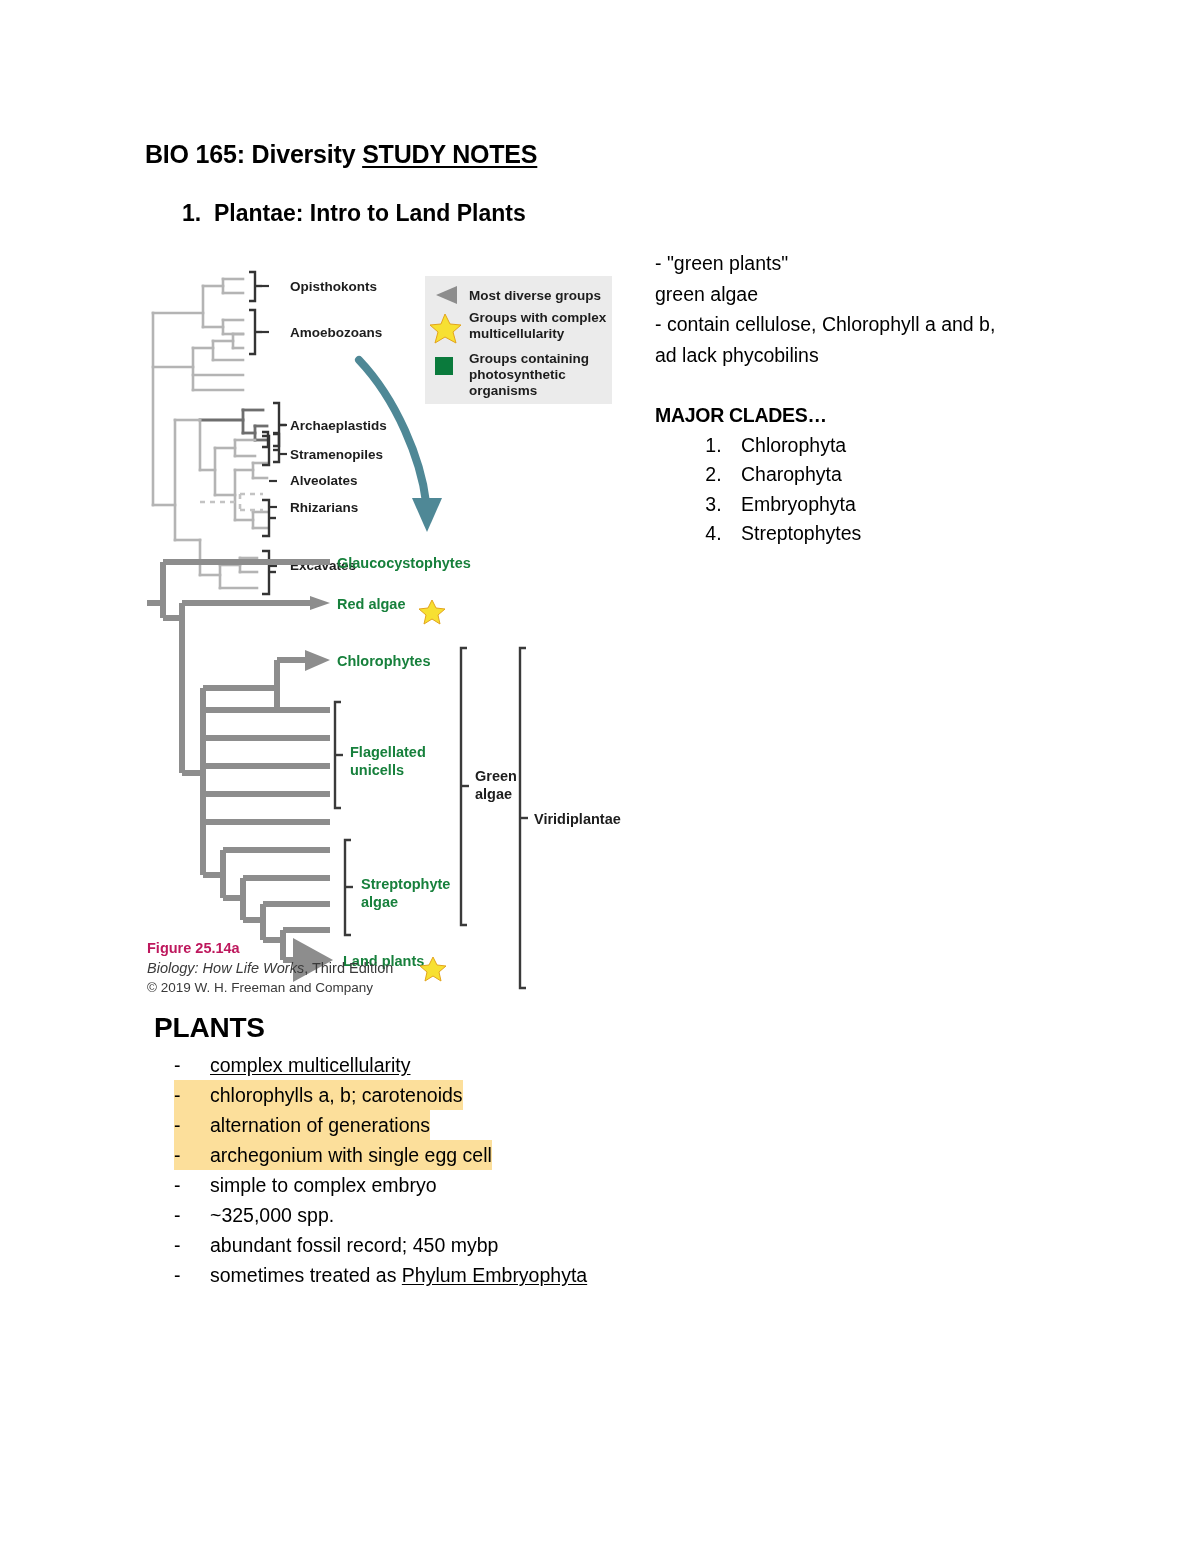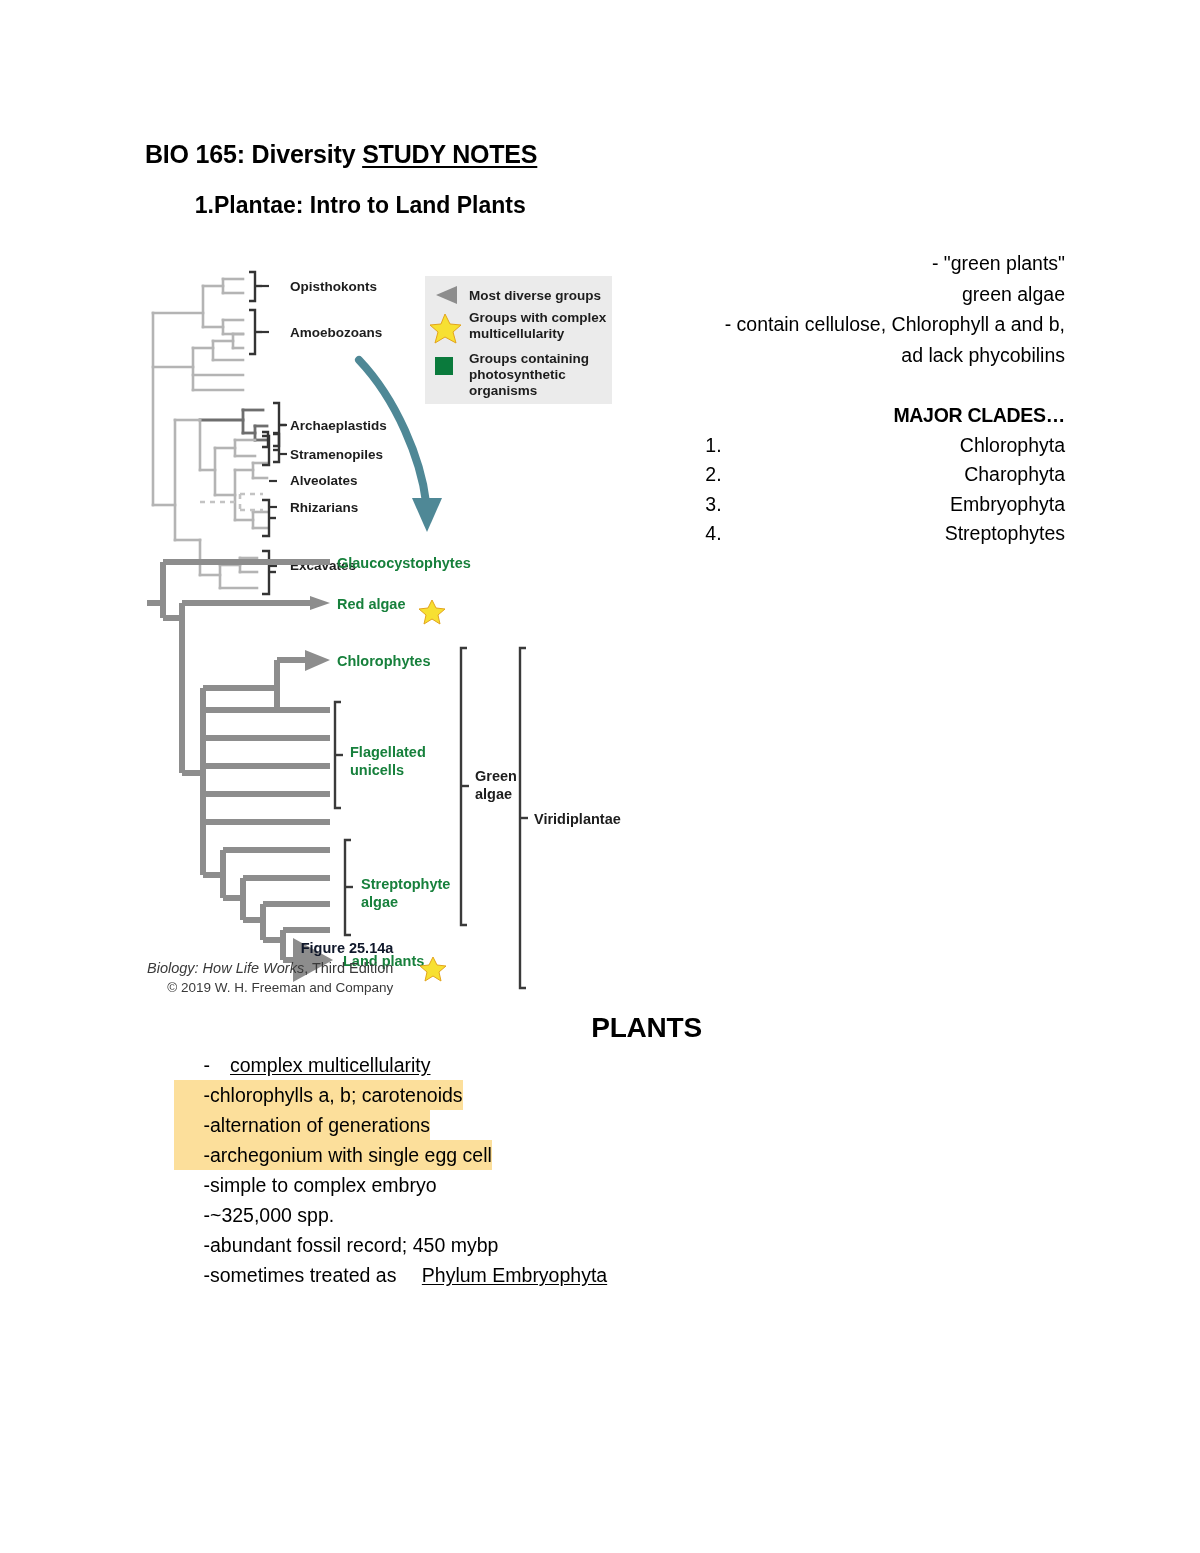"BIO 165: Diversity STUDY NOTES" .page { text-align: right -> none }
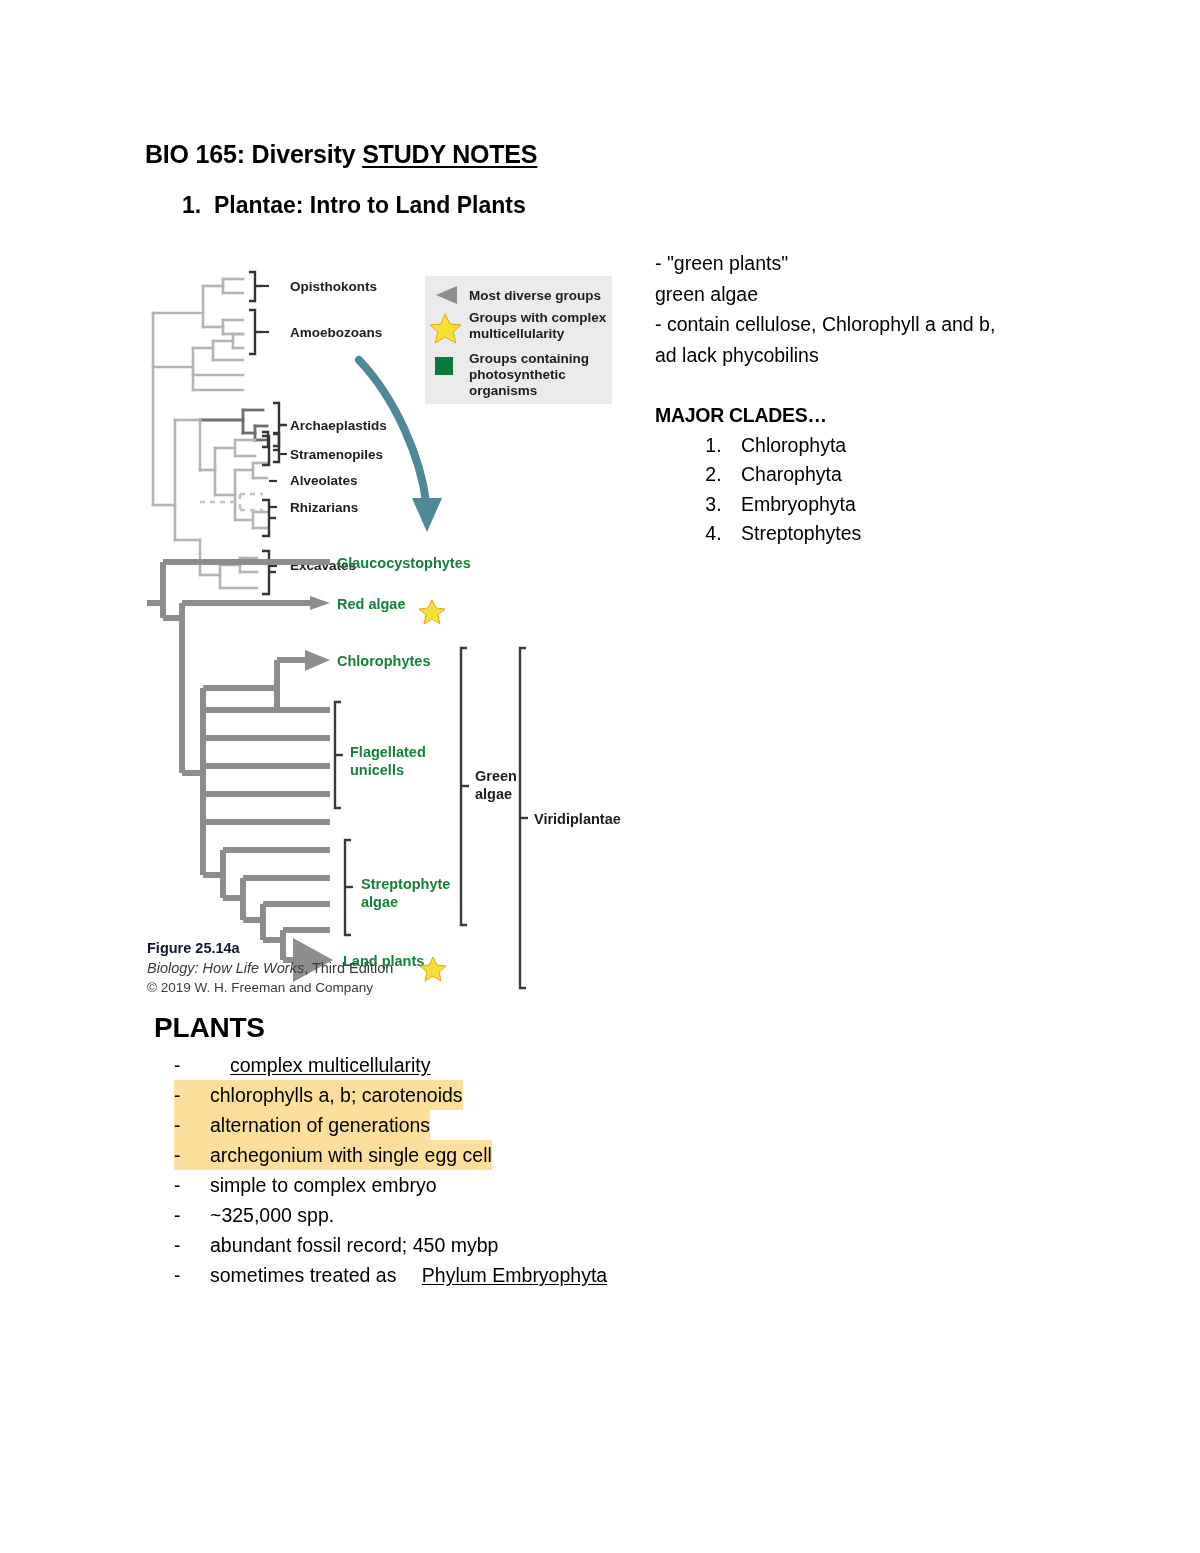"1. Plantae: Intro to Land" #section-heading { top: 192px -> 200px }
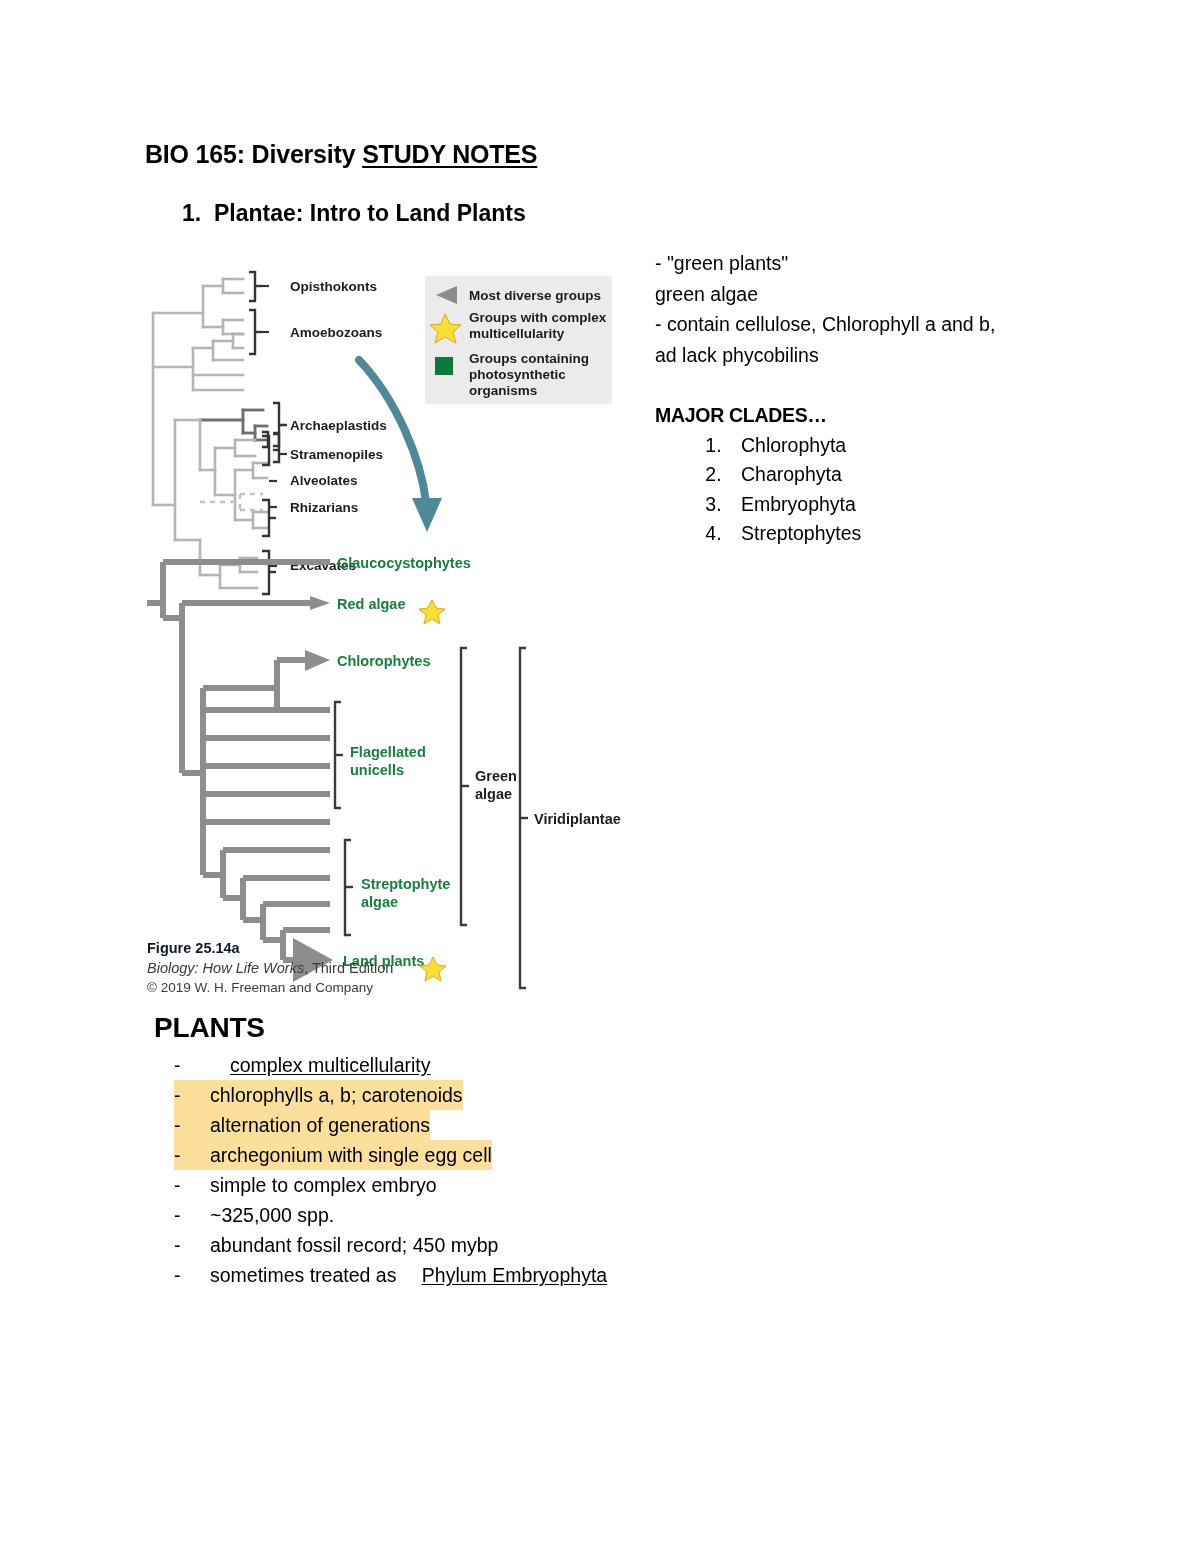"Figure 25.14a" #fig-caption .c1 { color: #0f172a -> #be185d }
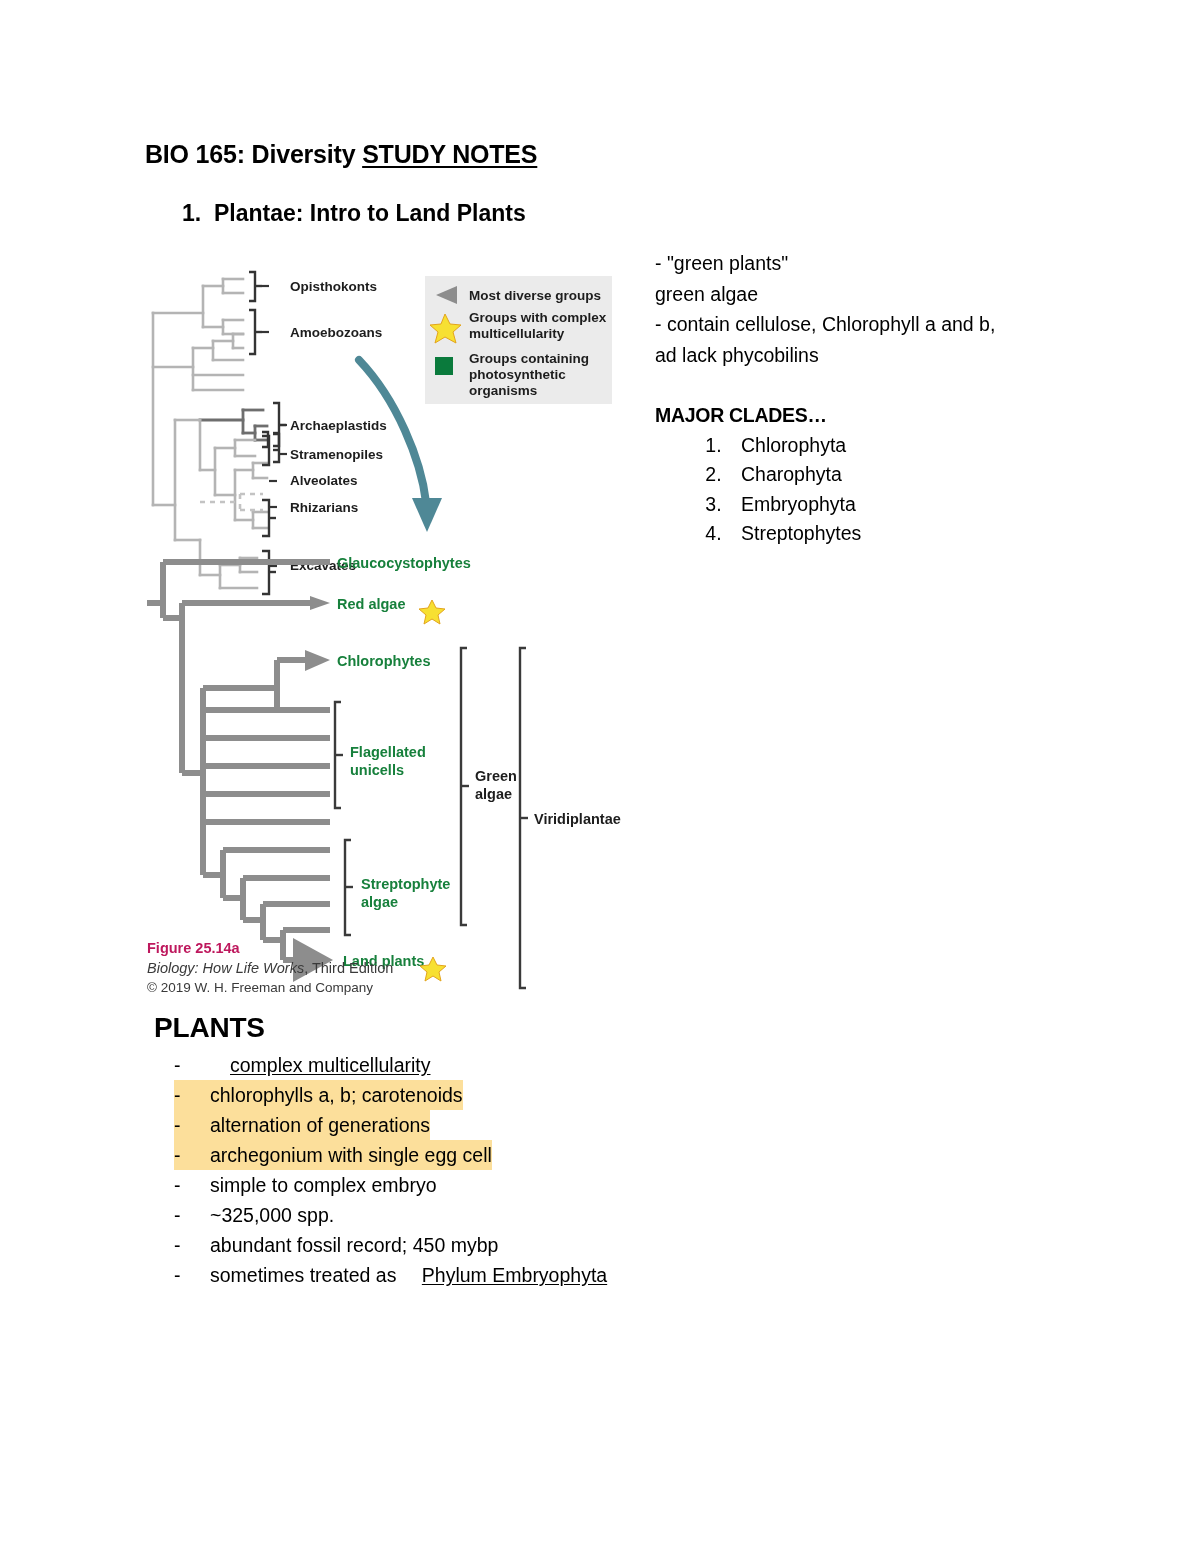"complex multicellularity" .ul { margin-left: 20px -> none }
